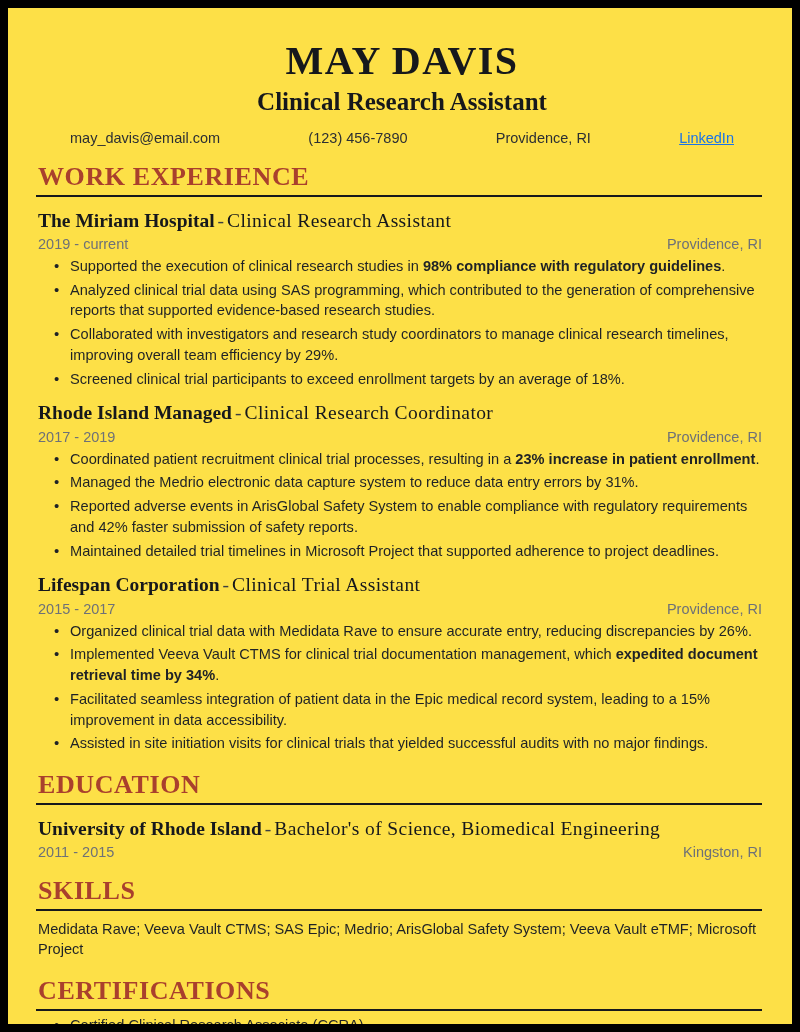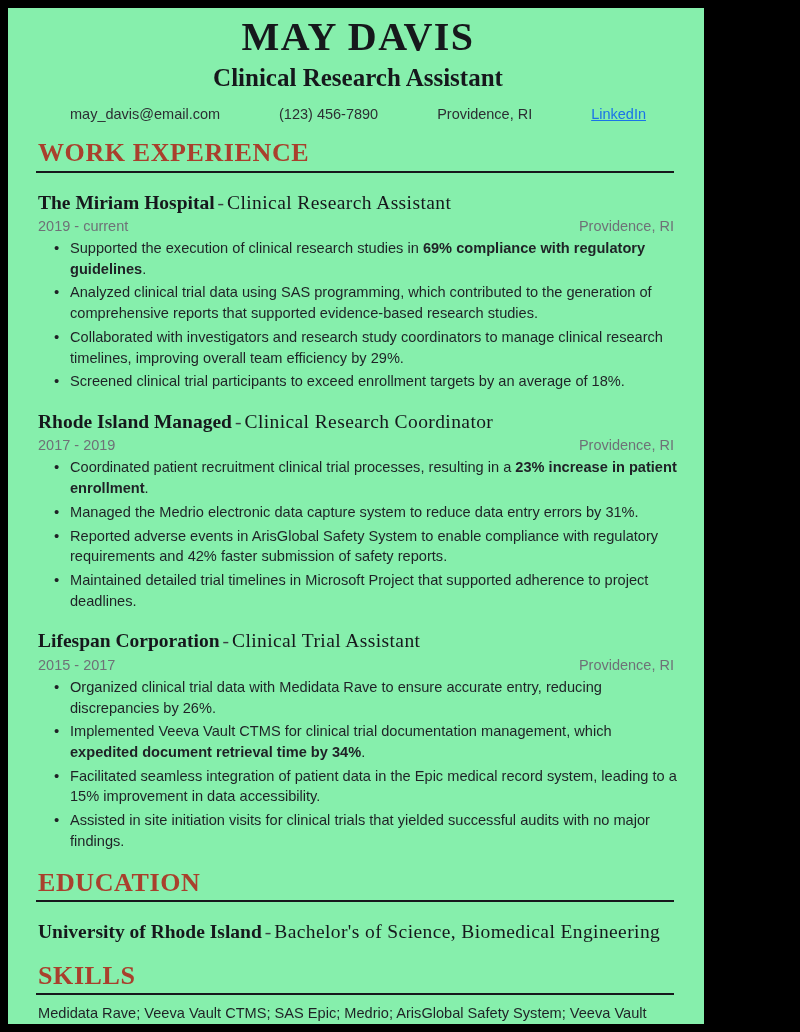"MAY DAVIS" .page { background: #86efac -> #fde047; padding: 2px 24px 0 28px -> 26px 24px 0 28px; width: 696px -> 784px }
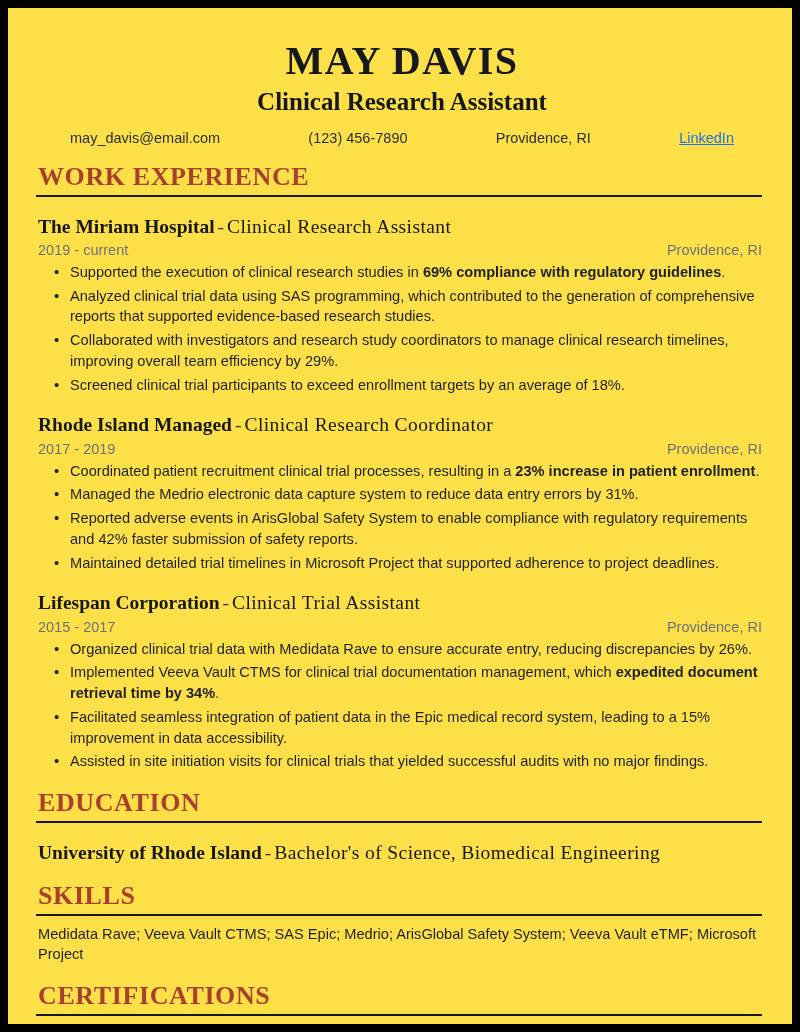"The Miriam Hospital - Clinical" .entry { margin-top: 18px -> 12px }
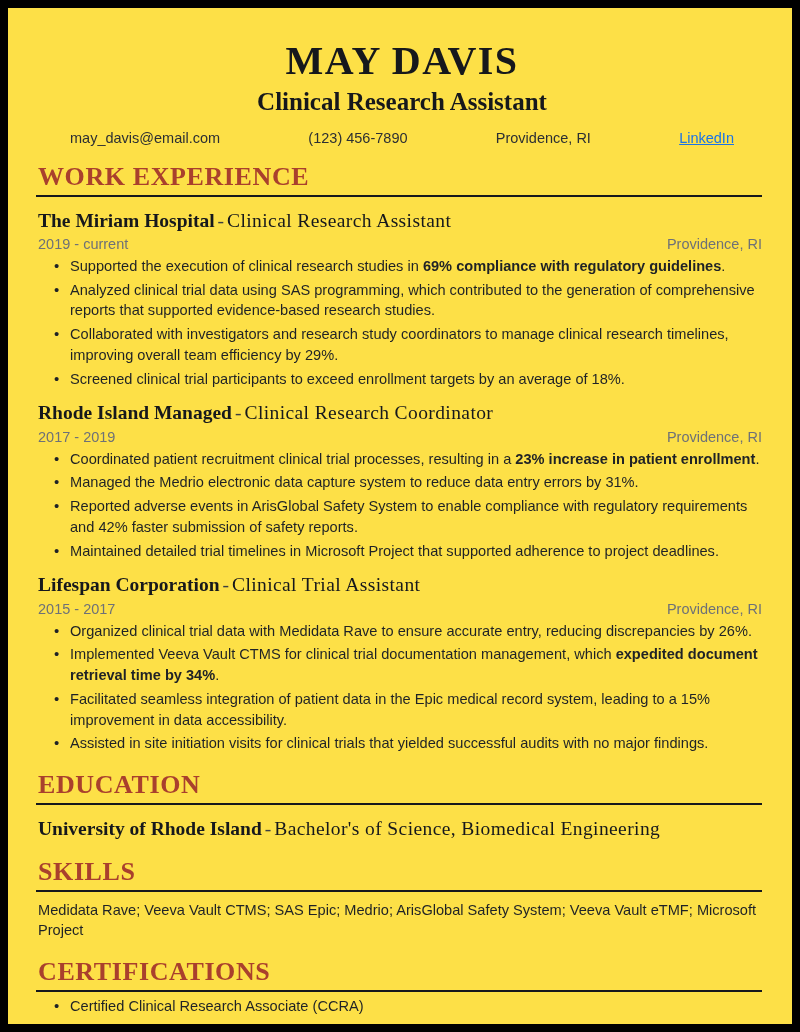"69% compliance with regulatory" b { text: 69% -> 98% }
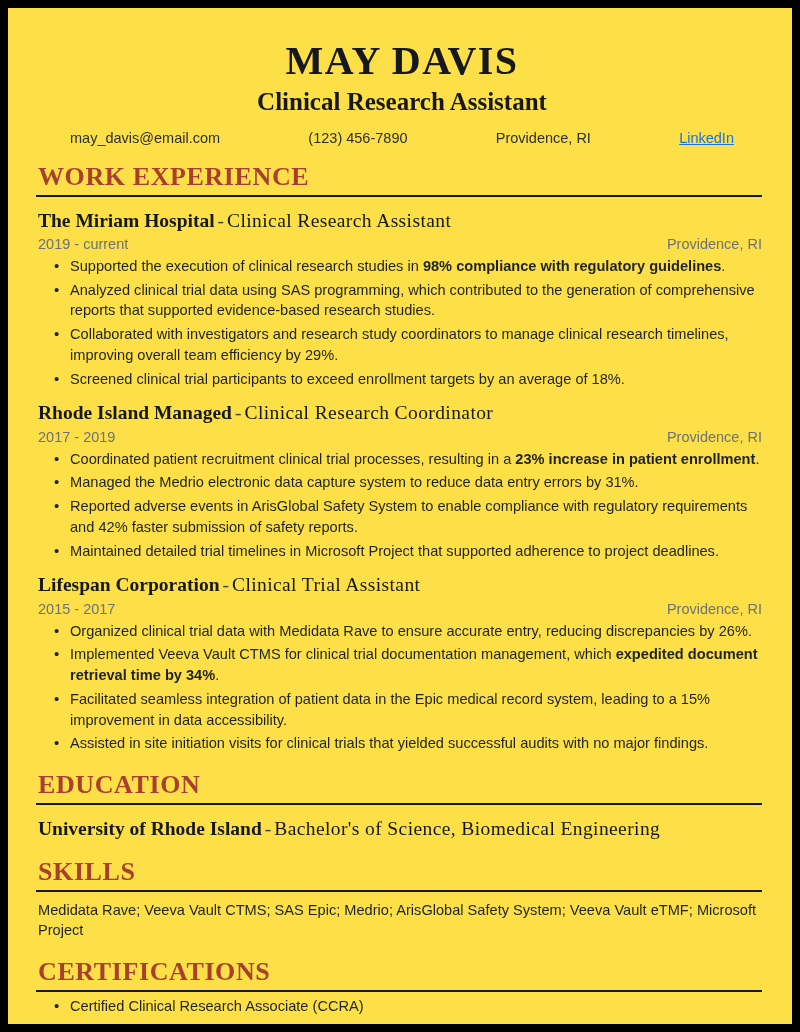"2011 - 2015" div.entry-meta { html: none -> <div> <span>2011 - 2015</span> <span>Kingston, RI</span> </div> }
